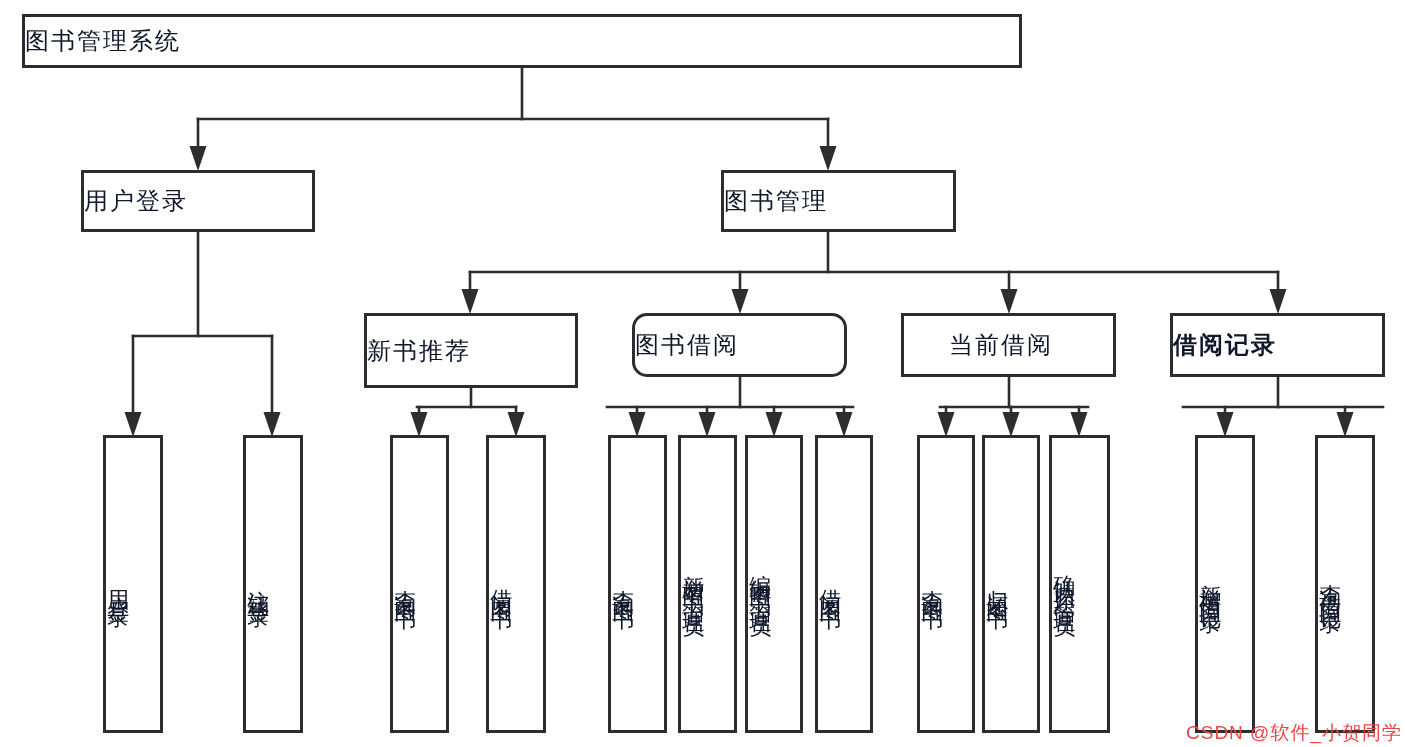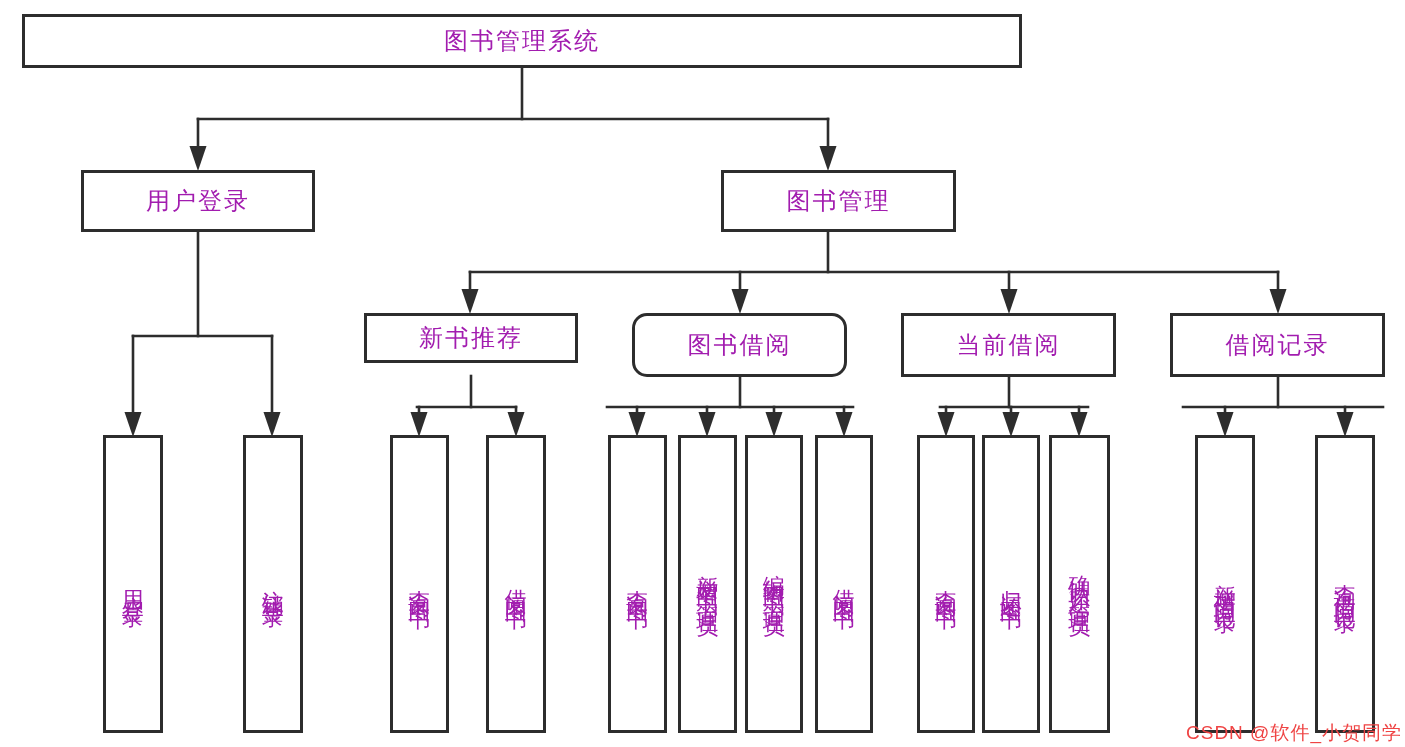"图书管理系统" .node { color: #a21caf -> #0f172a; justify-content: center -> none }
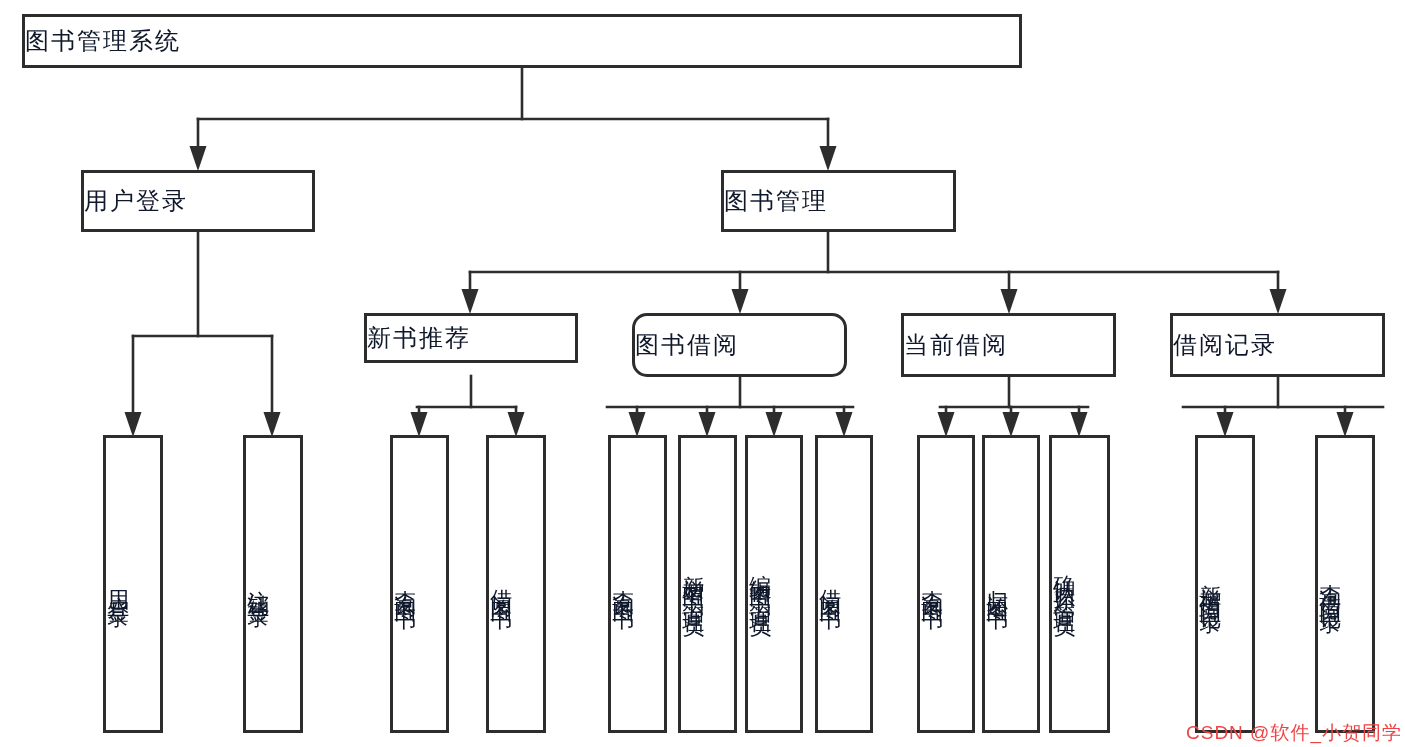"新书推荐" div.node { height: 50px -> 75px }
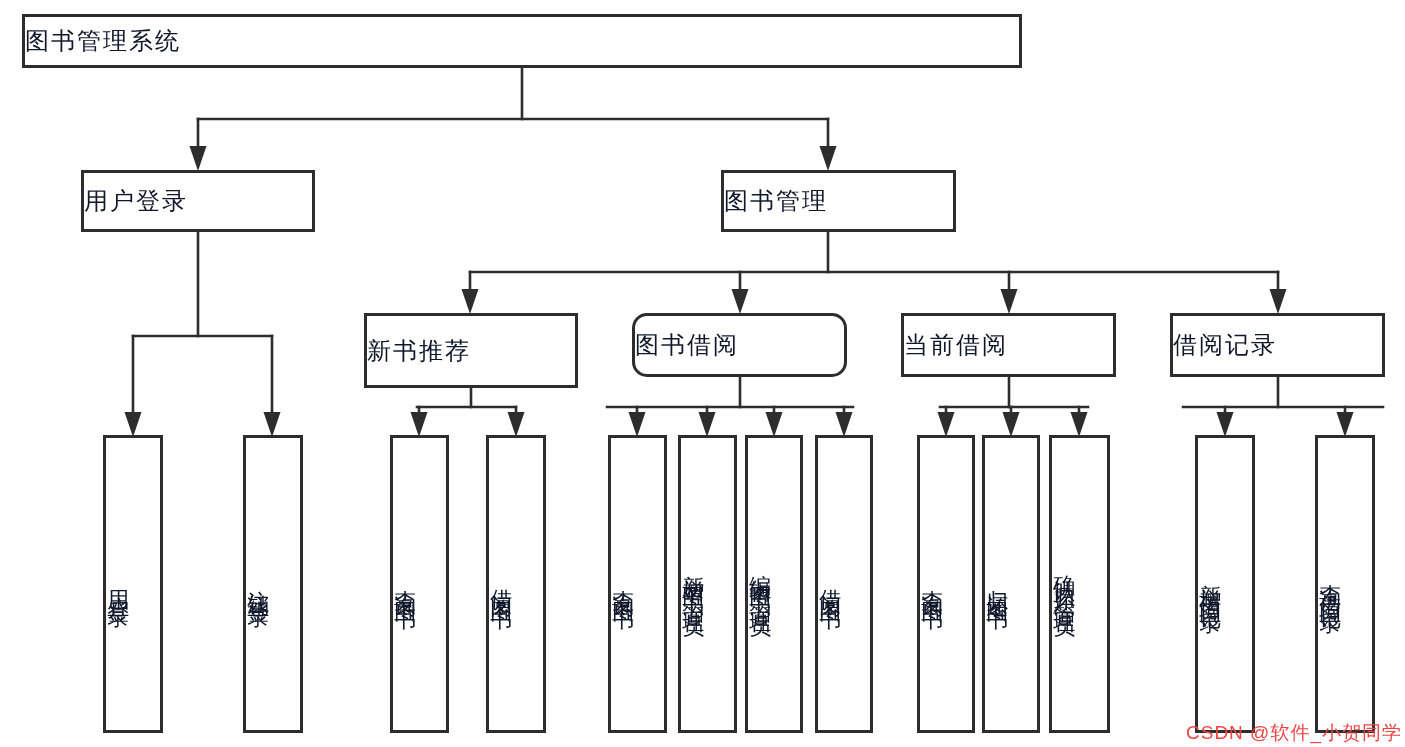"当前借阅" div.node { padding-left: none -> 45px }
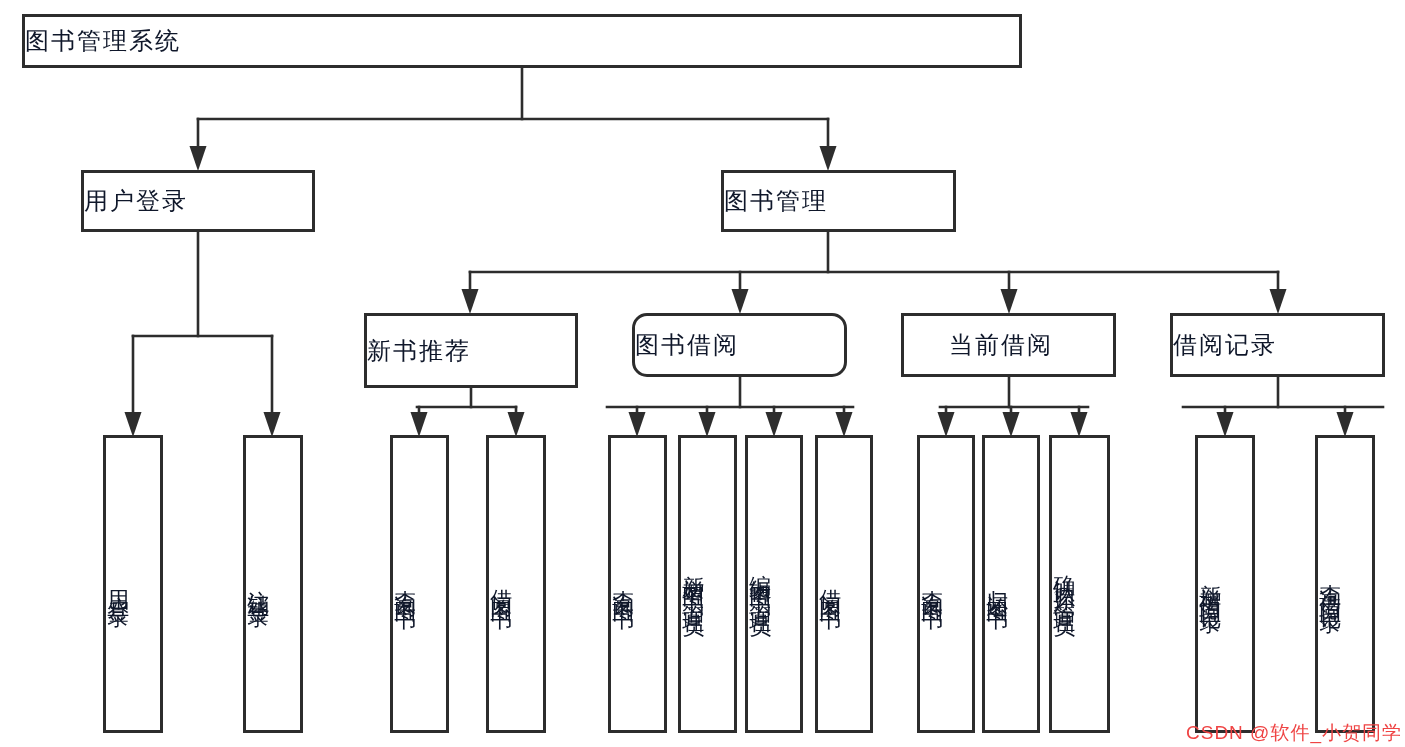"借阅记录" div.node { font-weight: none -> bold }
